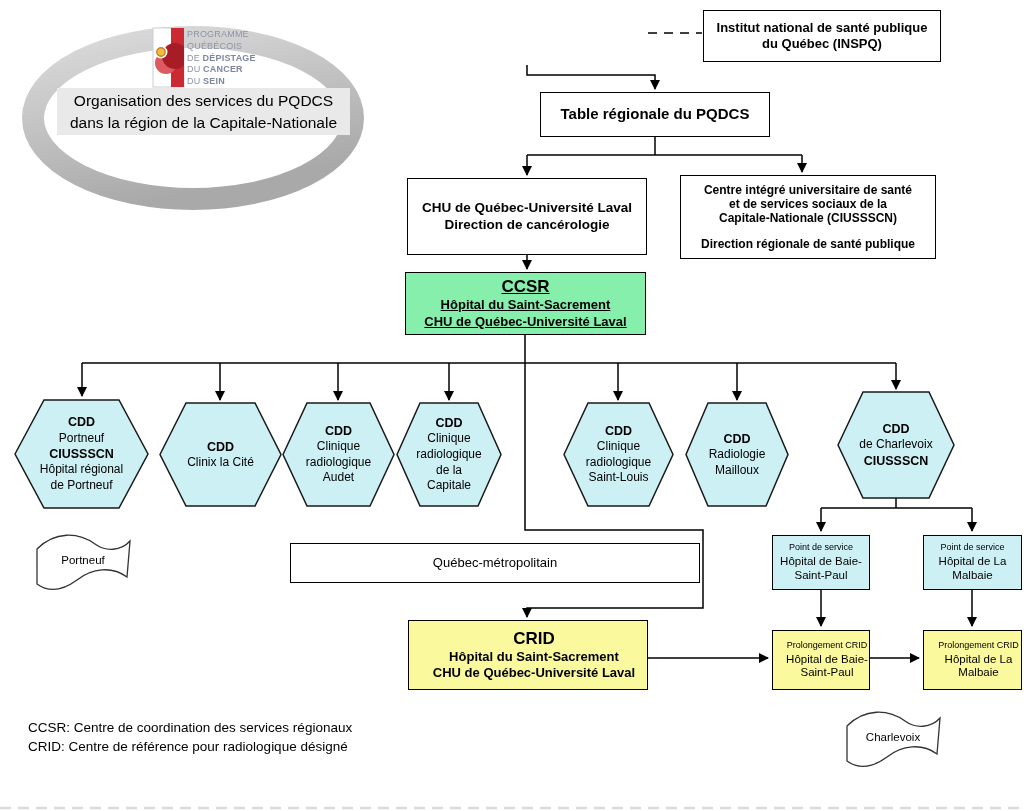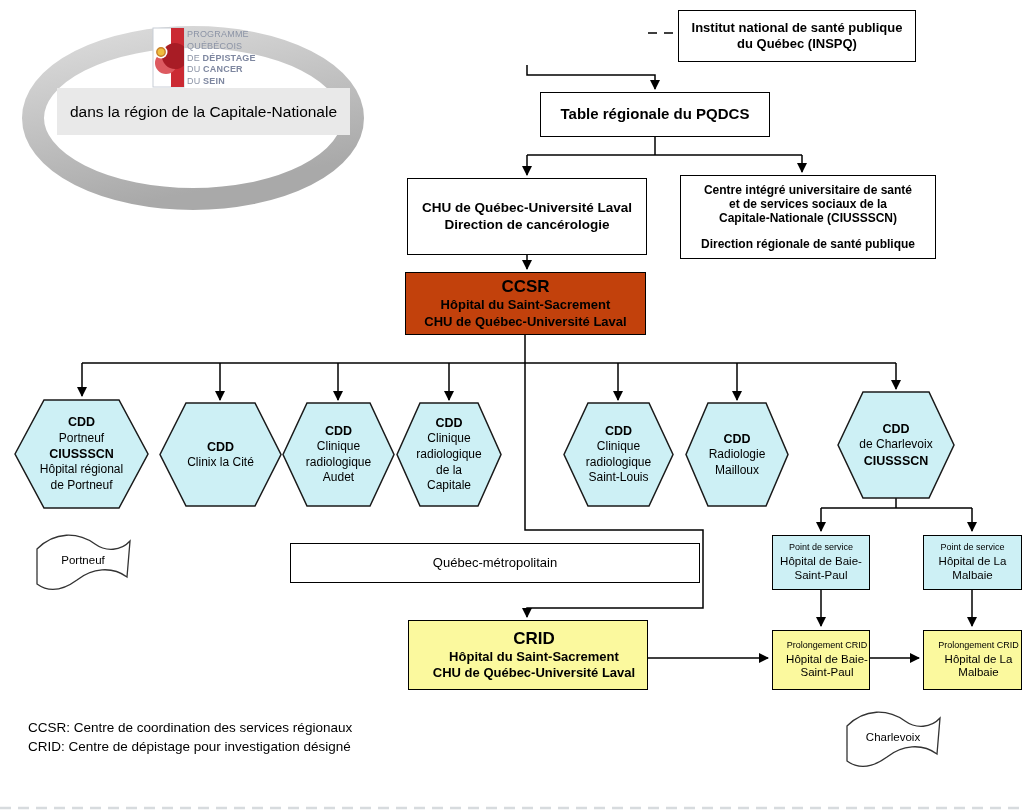"Institut national de santé publique" div.node { left: 678px -> 703px }
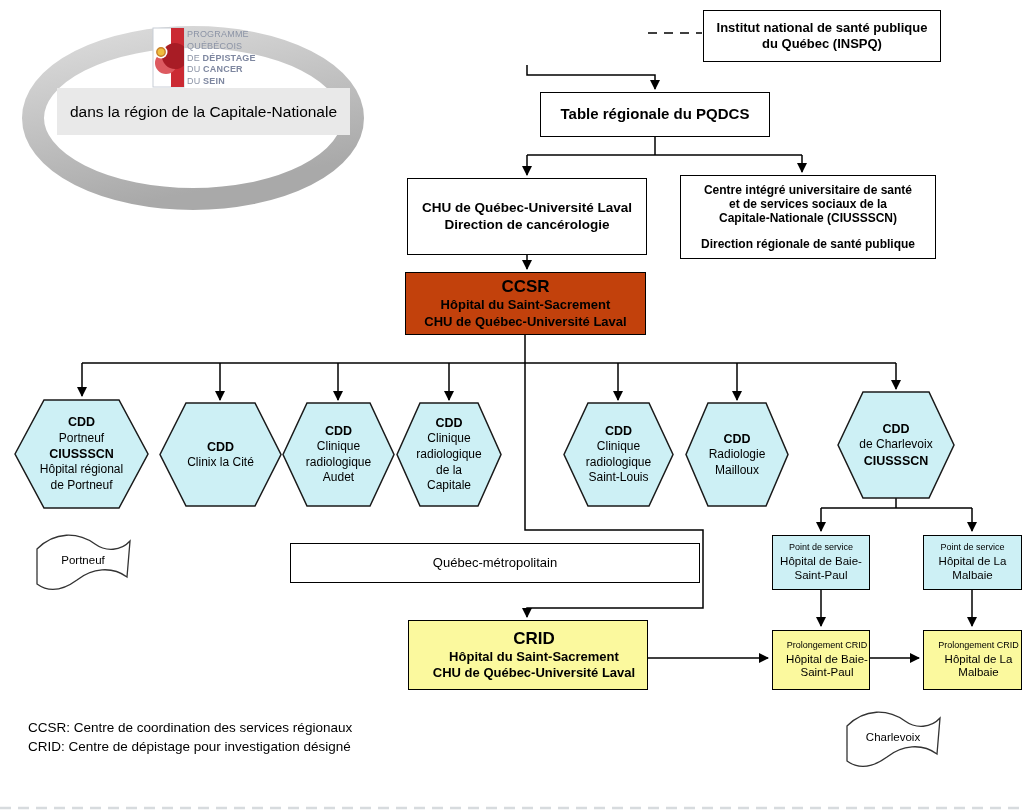"Organisation des services du PQDCS" div { html: none -> <div>Organisation des services du PQDCS</div> }
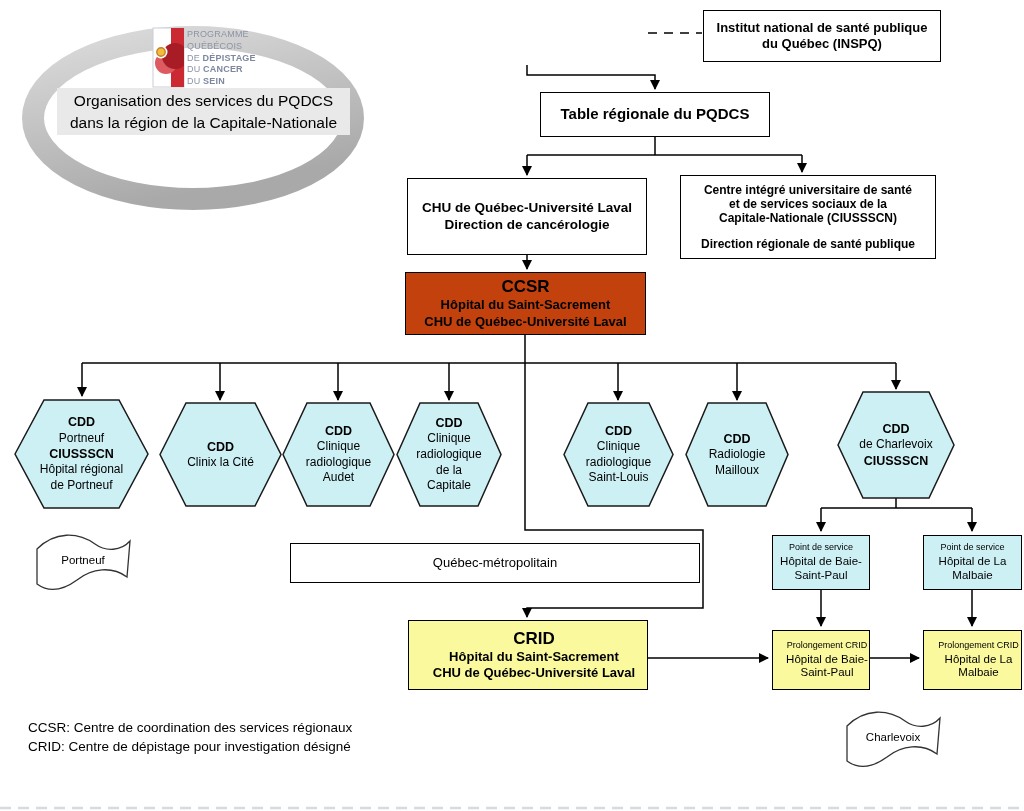"CCSR" .pink { background: #c2410c -> #86efac; text-decoration: none -> underline }
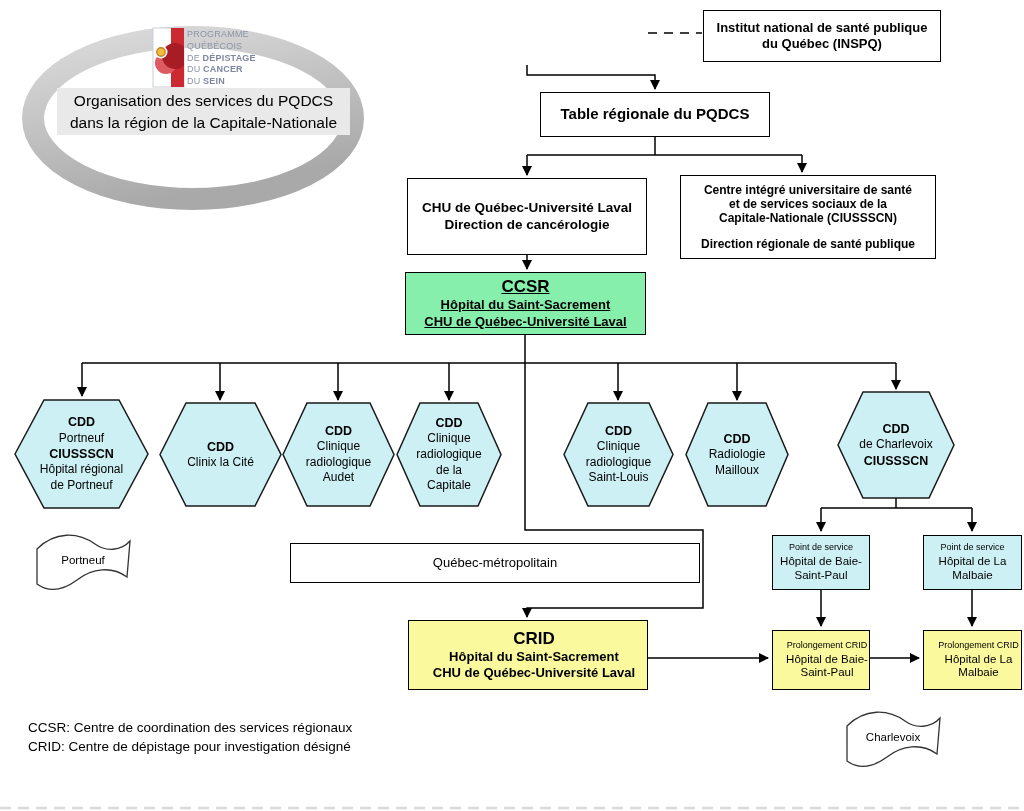"CRID: Centre de dépistage pour" div { text: dépistage pour investigation -> référence pour radiologique }
